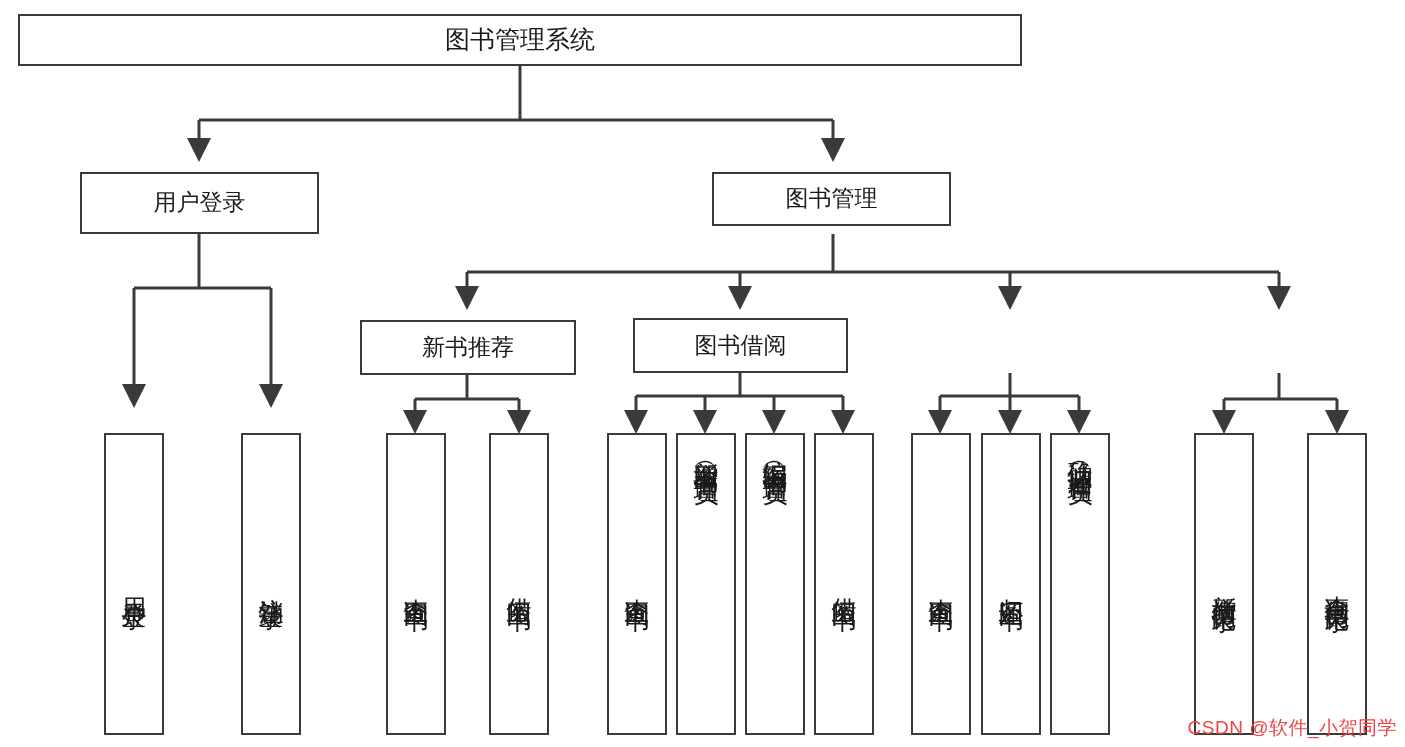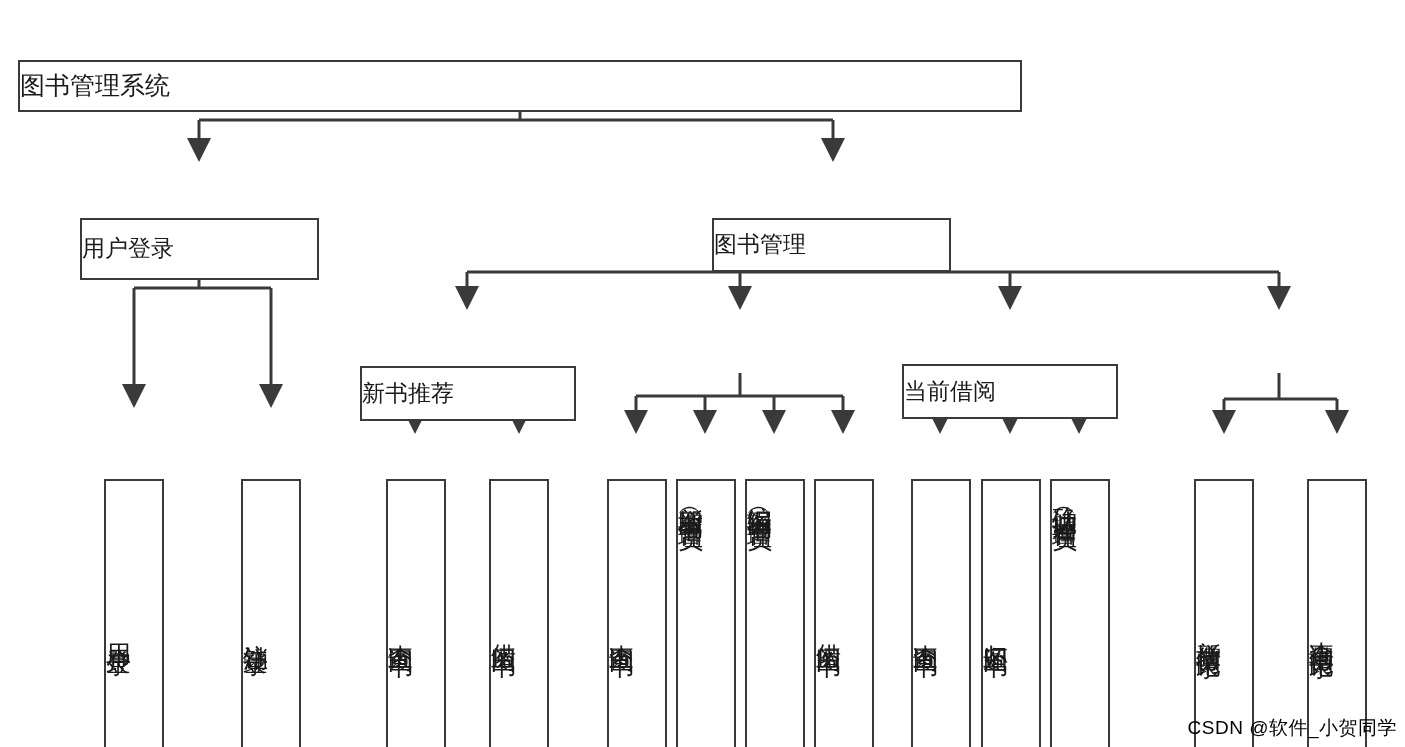"图书管理系统" .node { justify-content: none -> center; margin-top: 46px -> none }
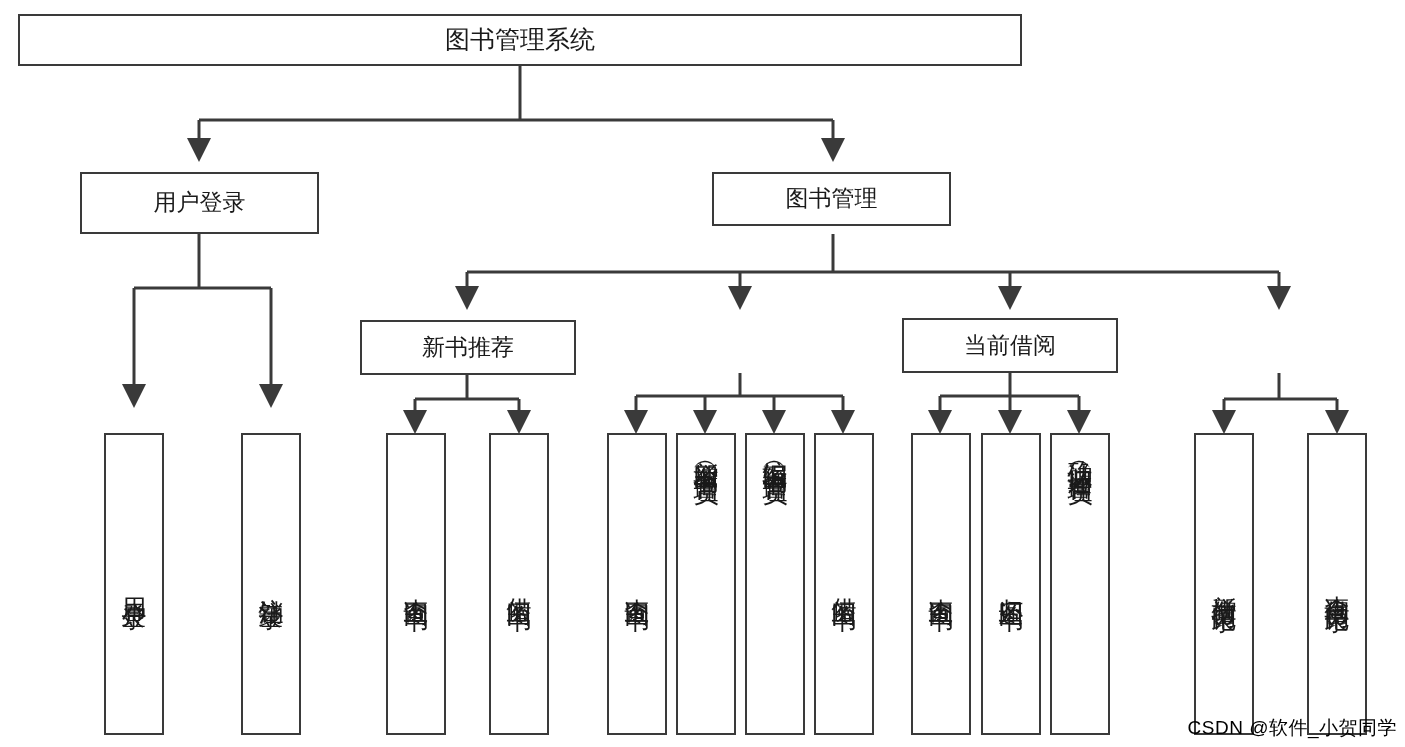"图书借阅" div.node { html: none -> <div> <span>图书借阅</span> </div> }
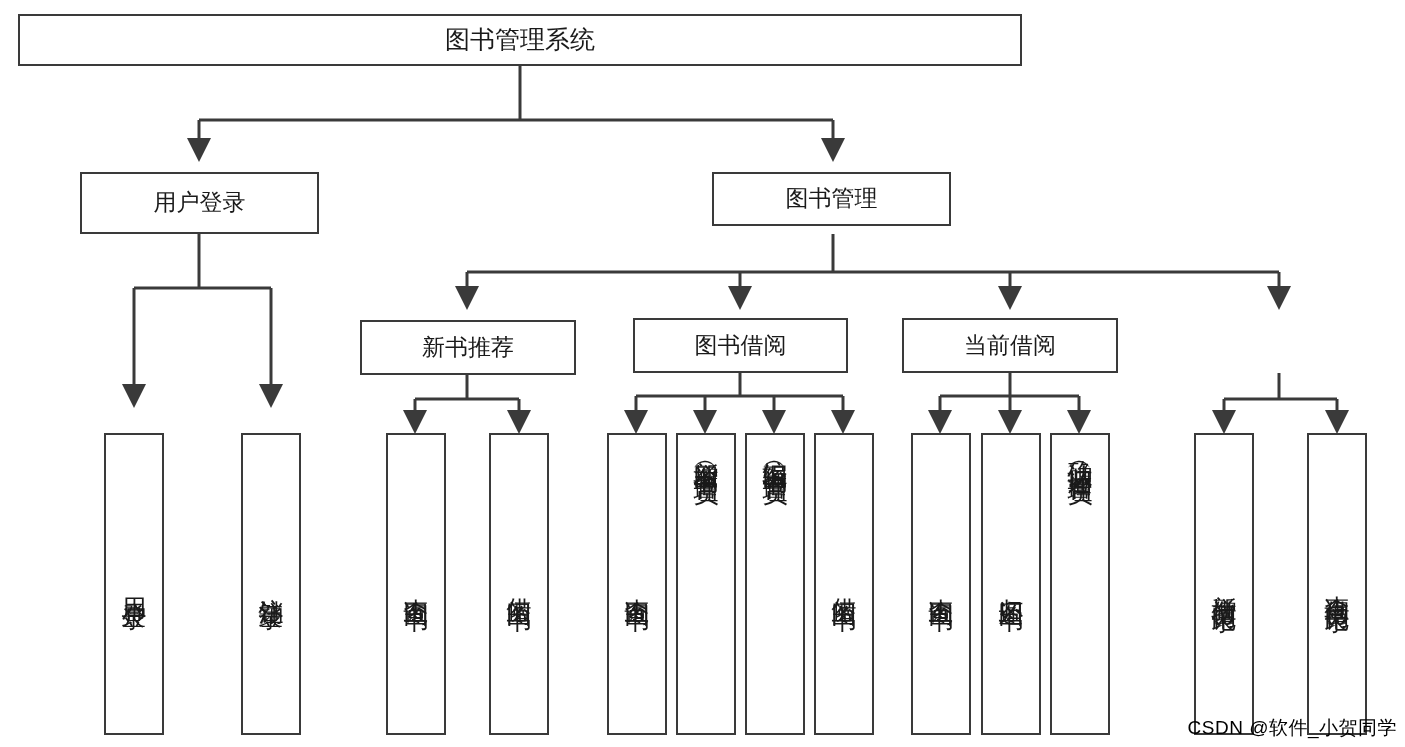"当前借阅" div.node { html: <div> <span>当前借阅</span> </div> -> none }
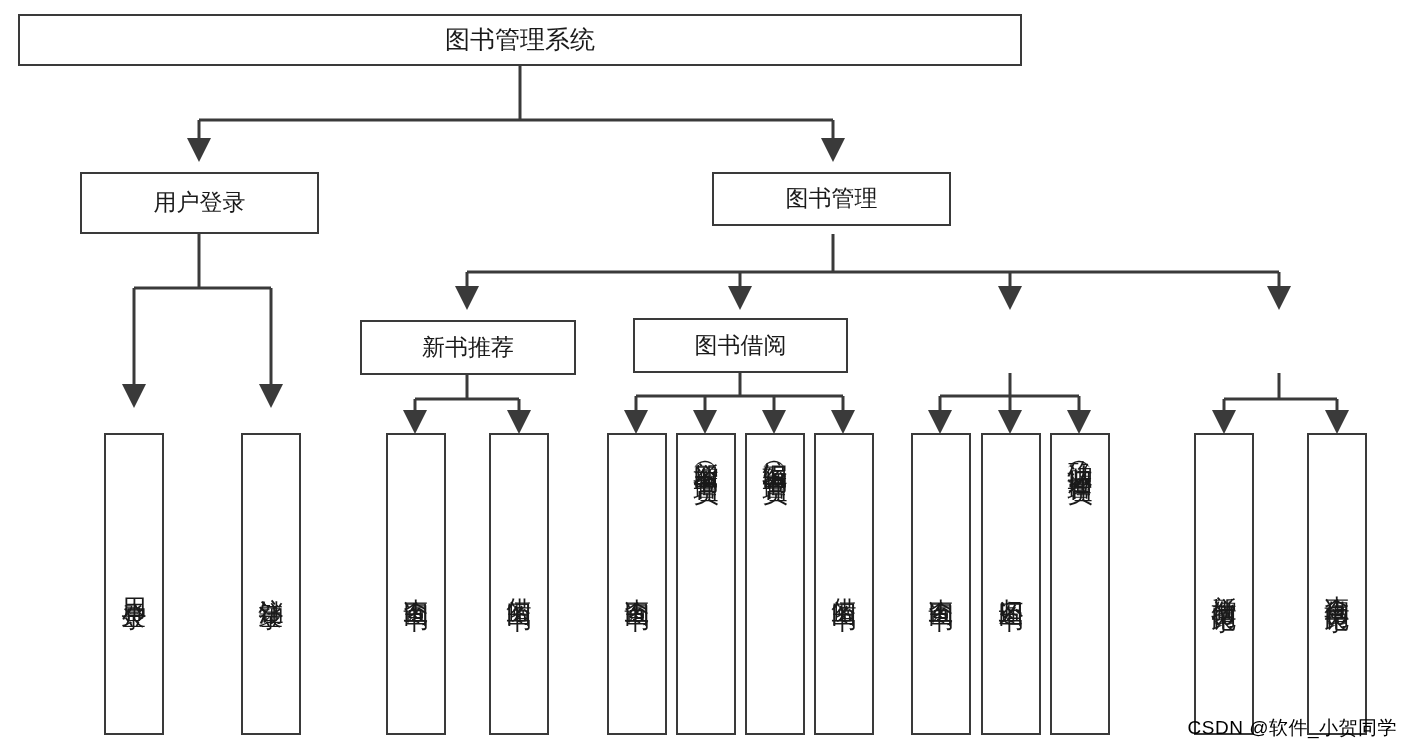"CSDN @软件_小贺同学" .watermark { color: #000000 -> #ef4444 }
